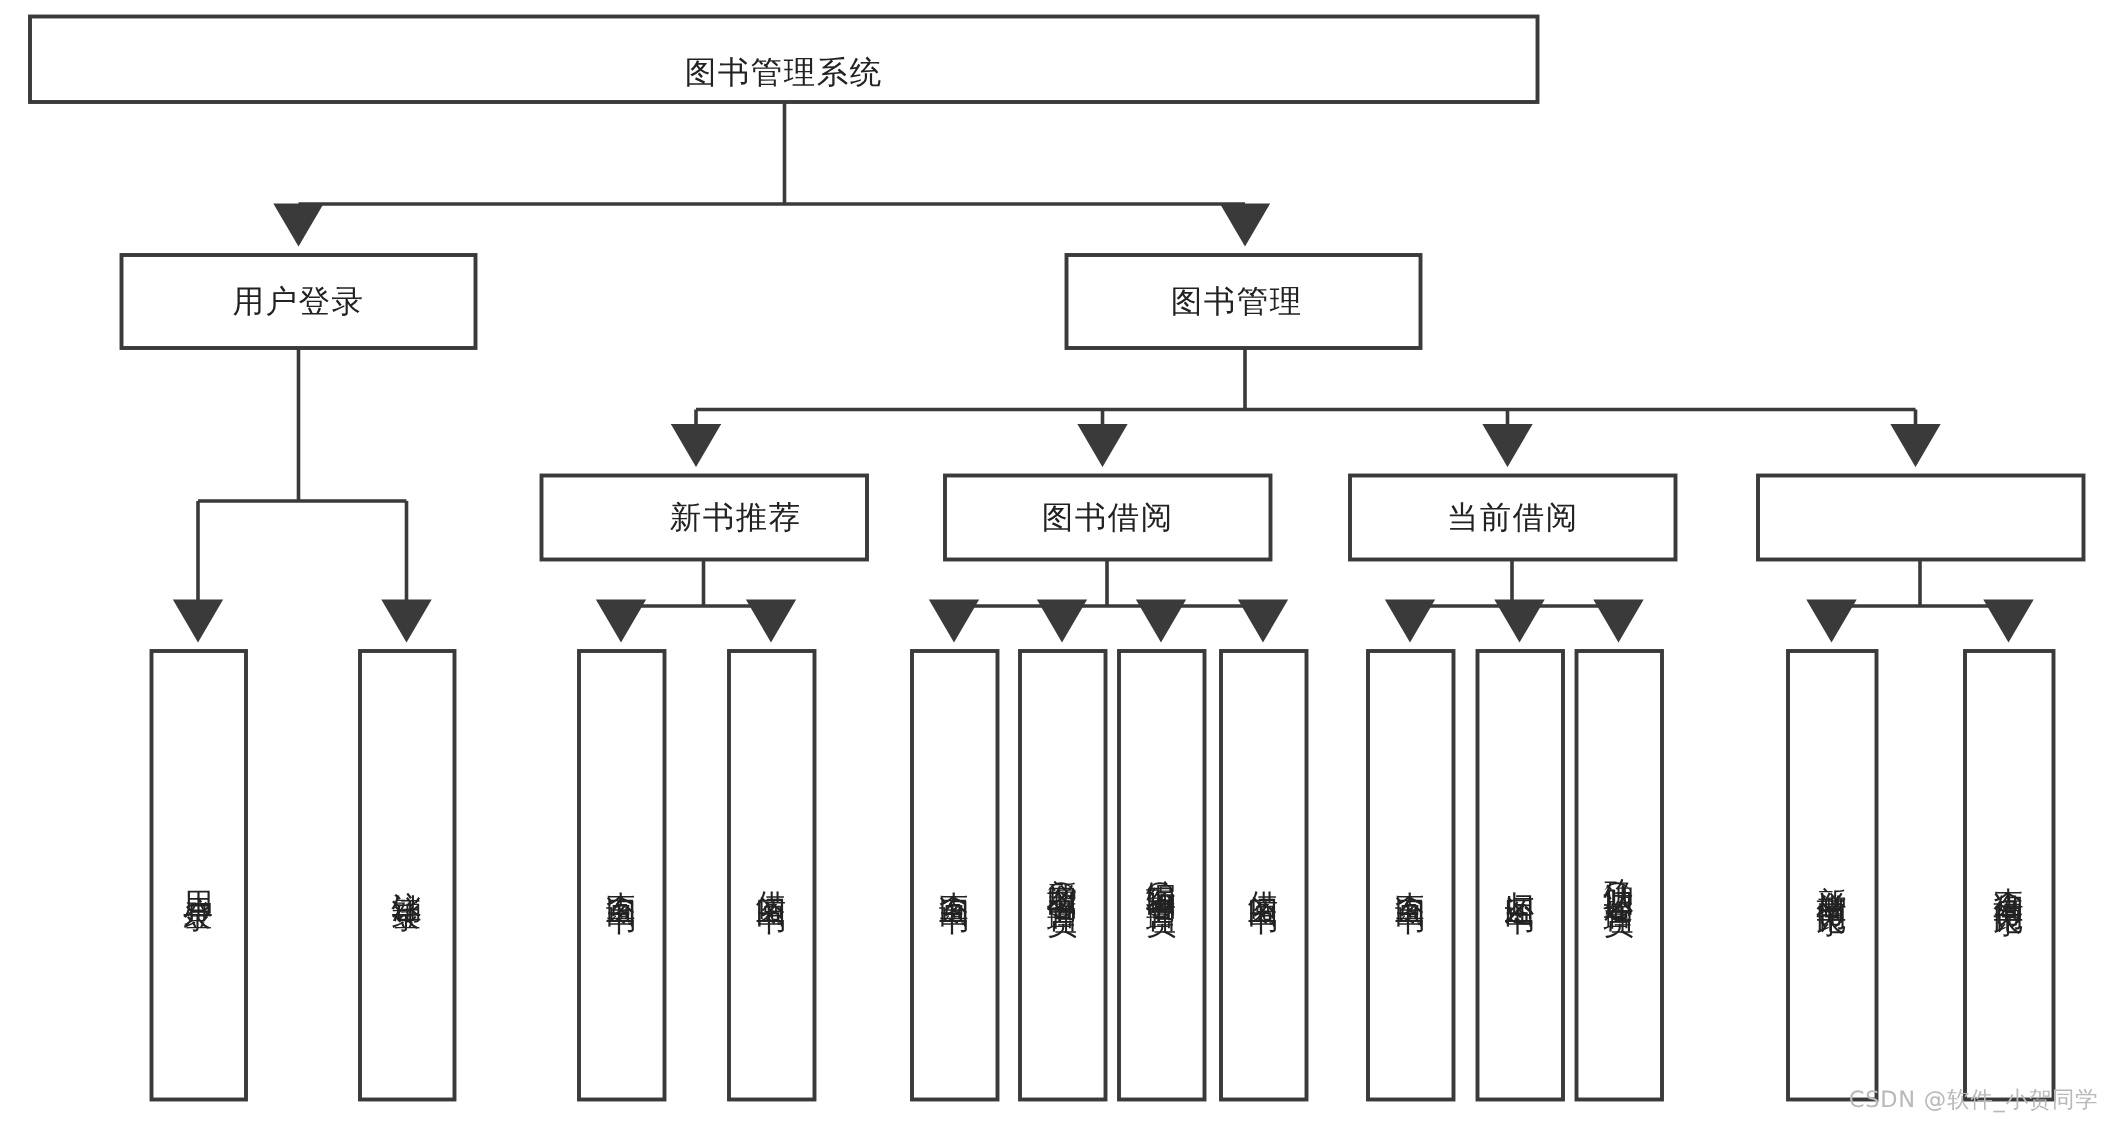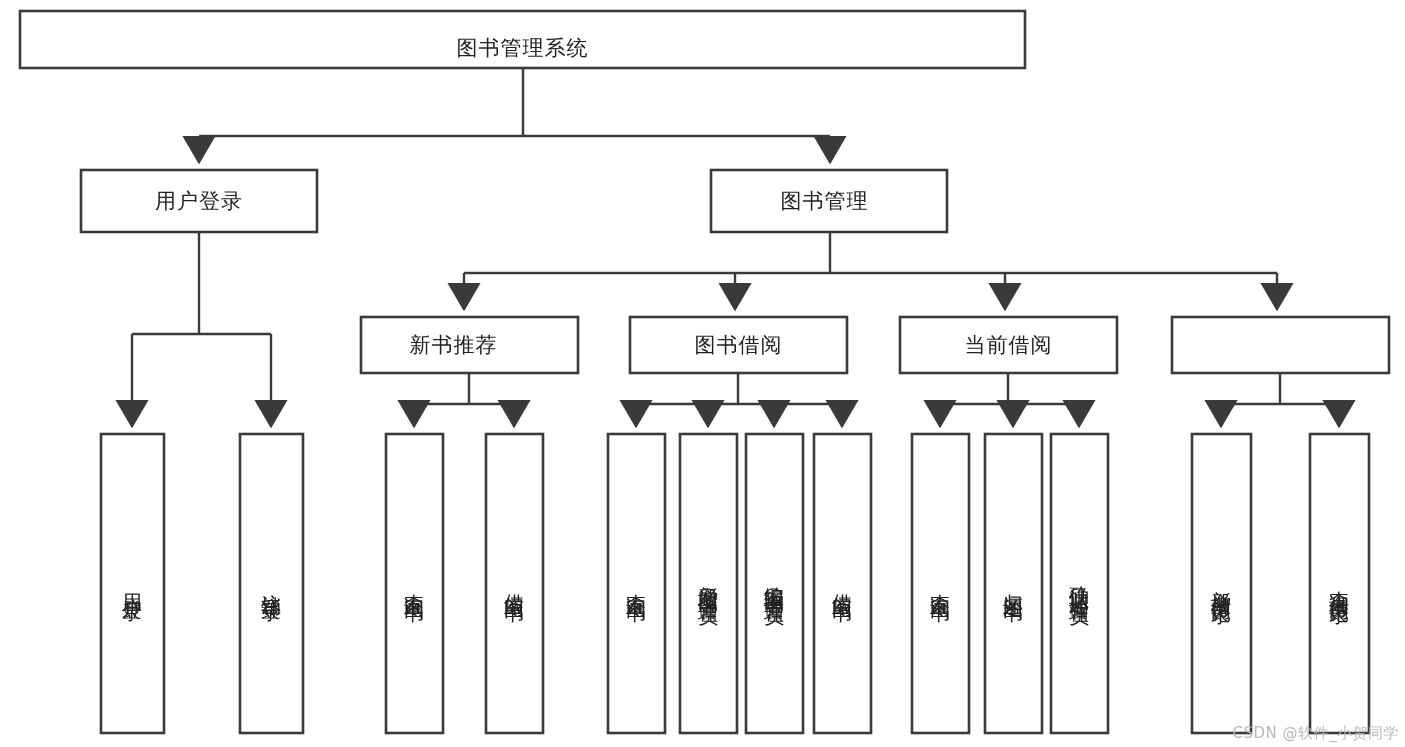"新书推荐" div.node-label-h { left: 345px -> 382px }
